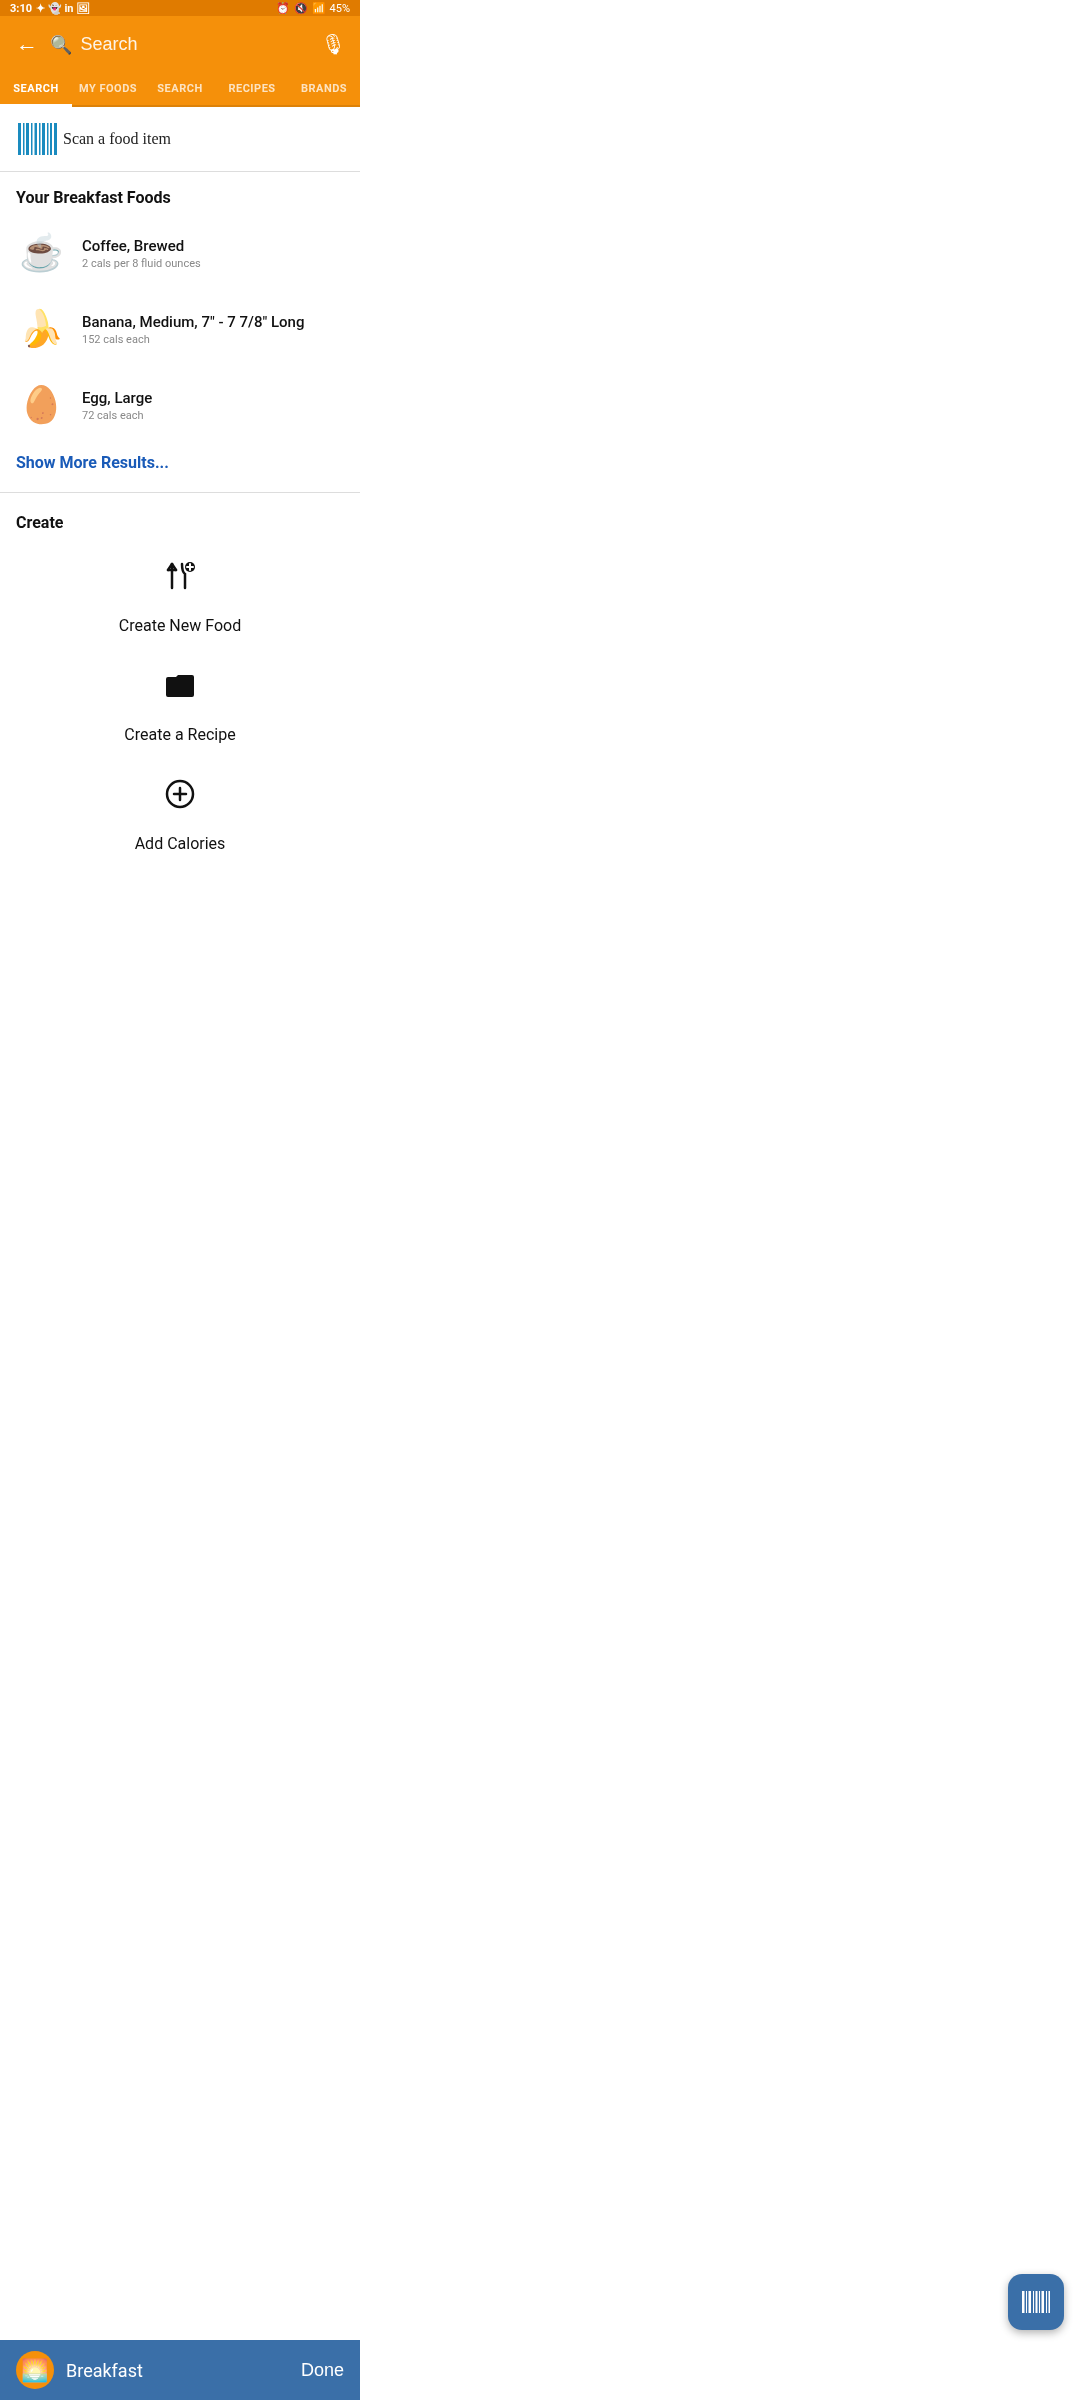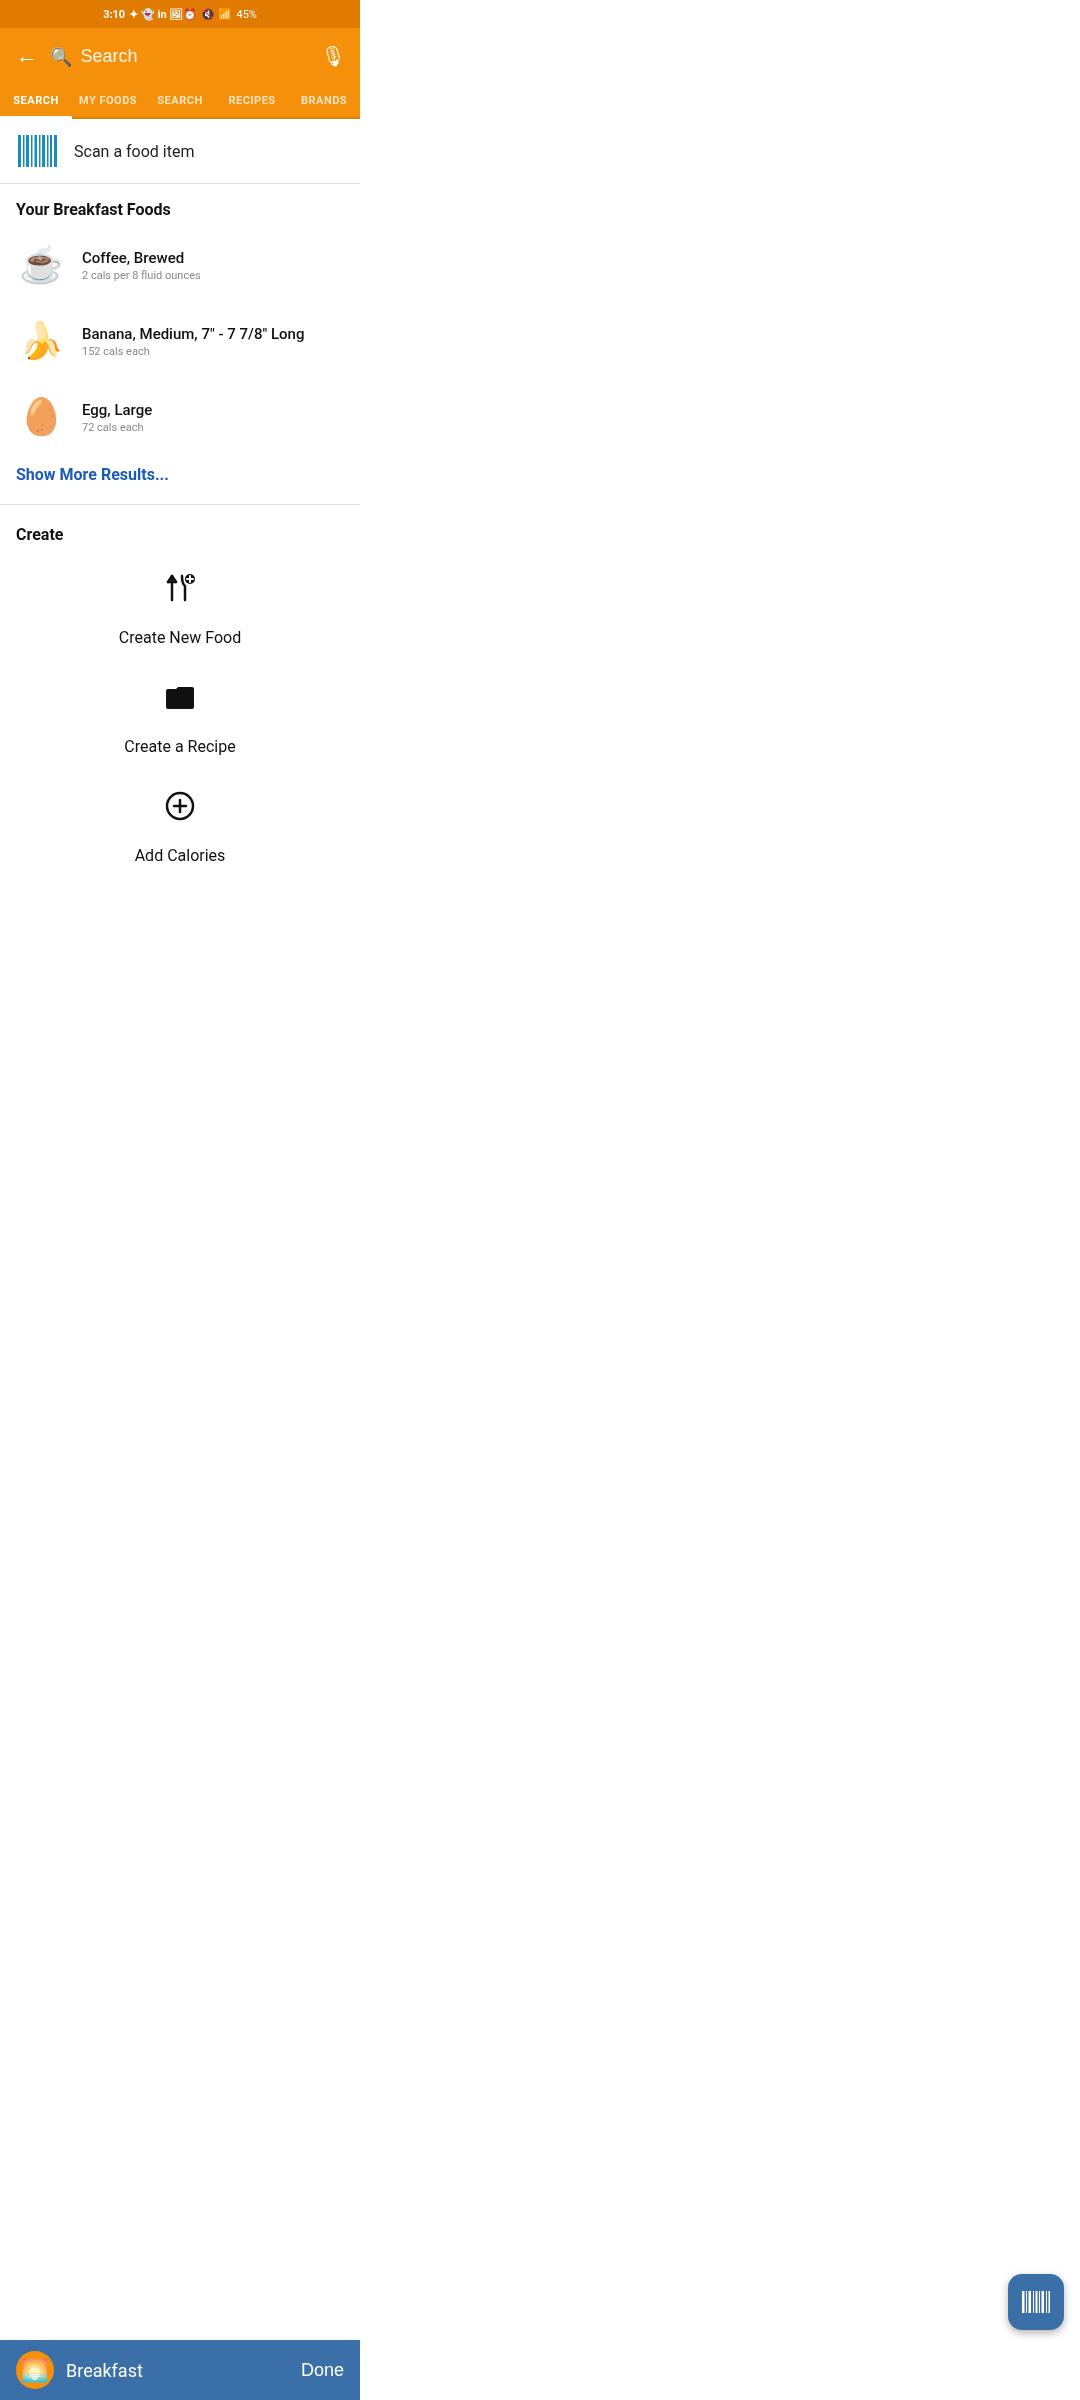"3:10" .status-bar { height: 28px -> 16px; justify-content: center -> space-between }
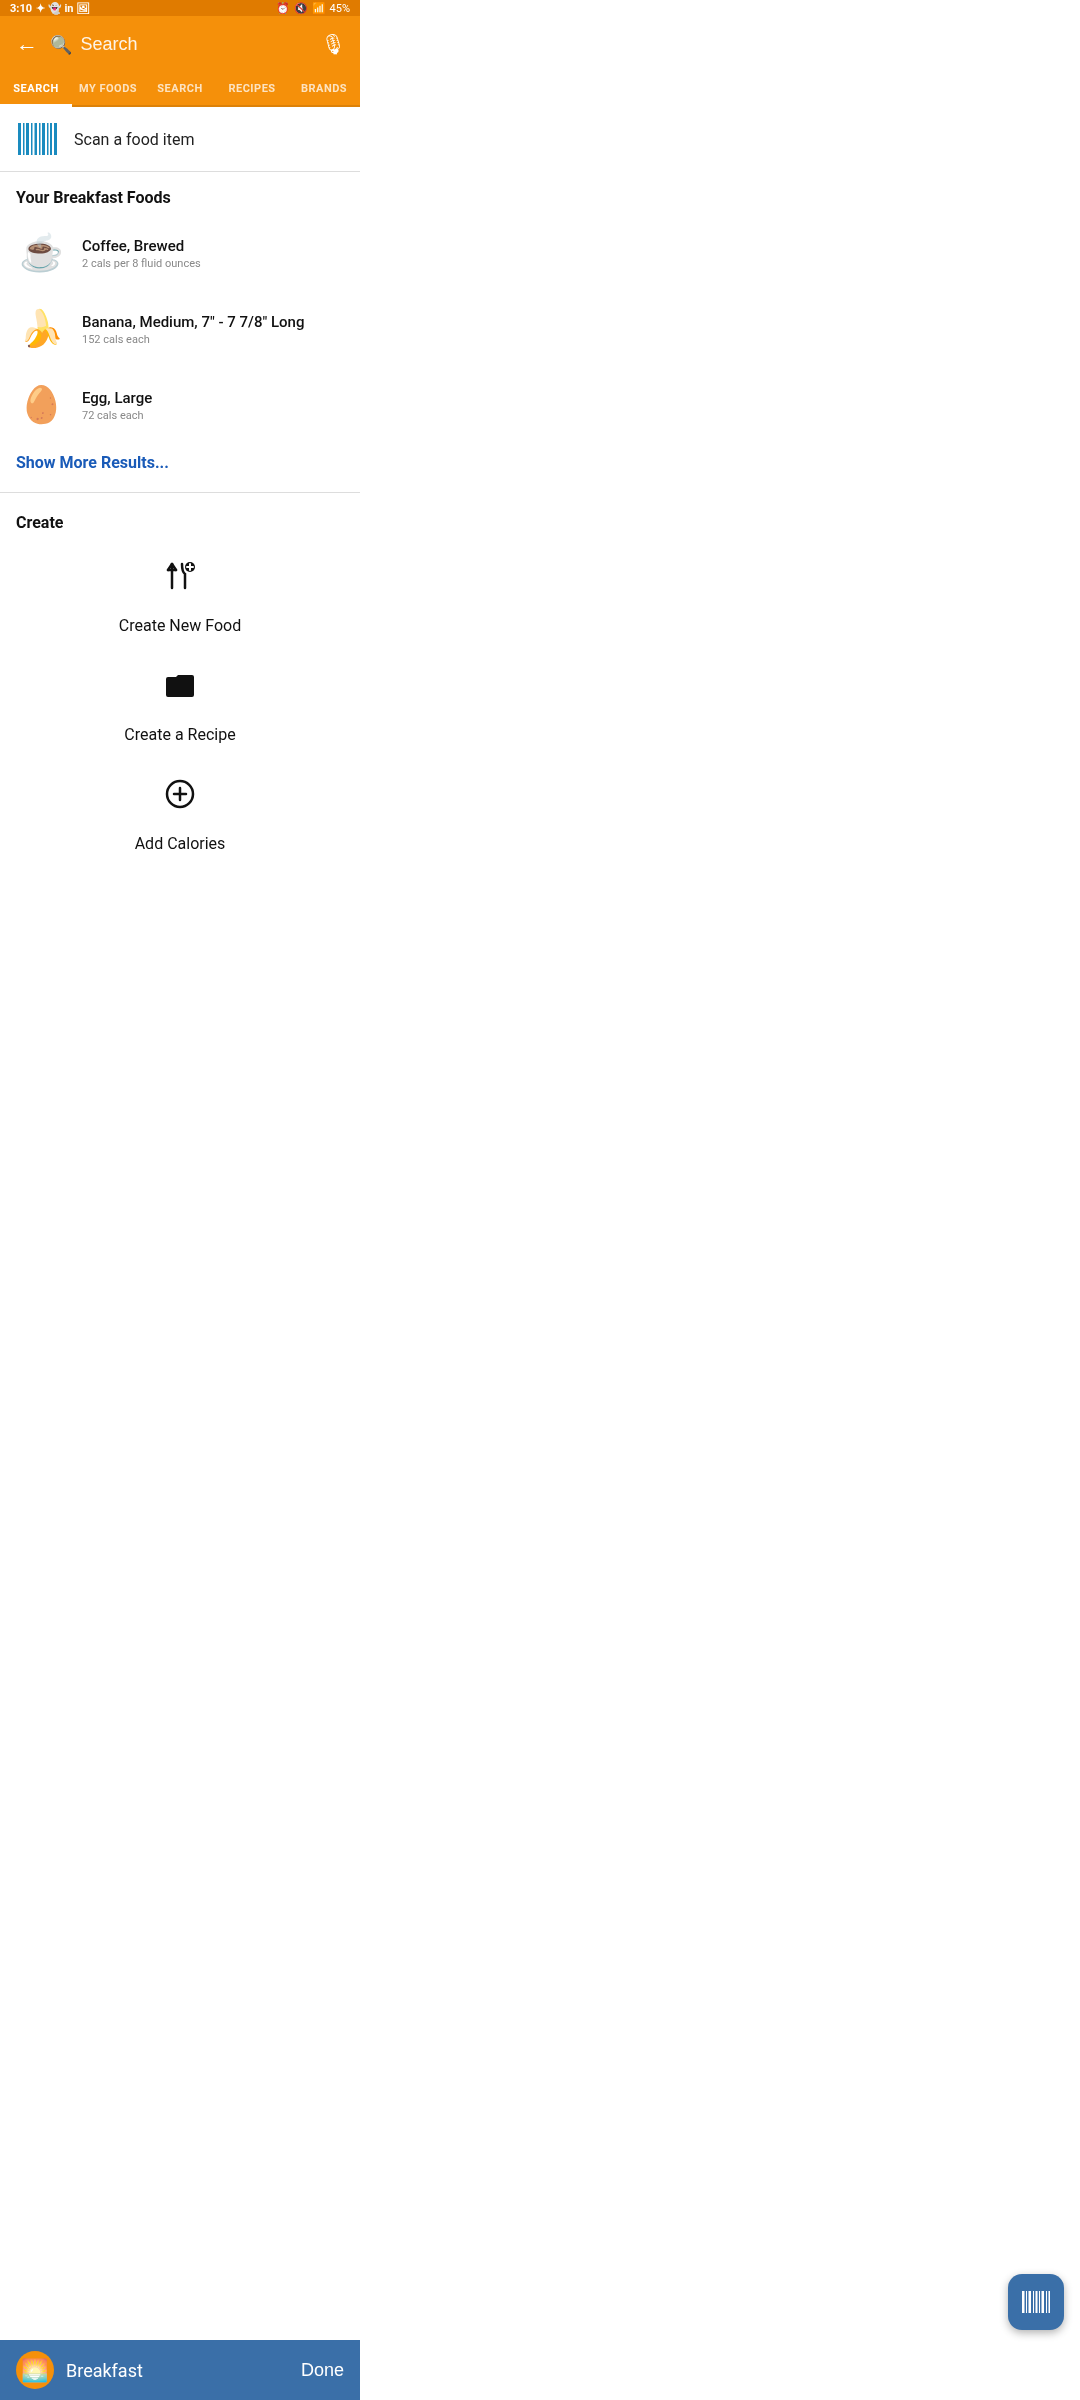"Scan a food item" .scan-item { font-family: none -> Liberation Serif, serif; gap: 14px -> 3px }
